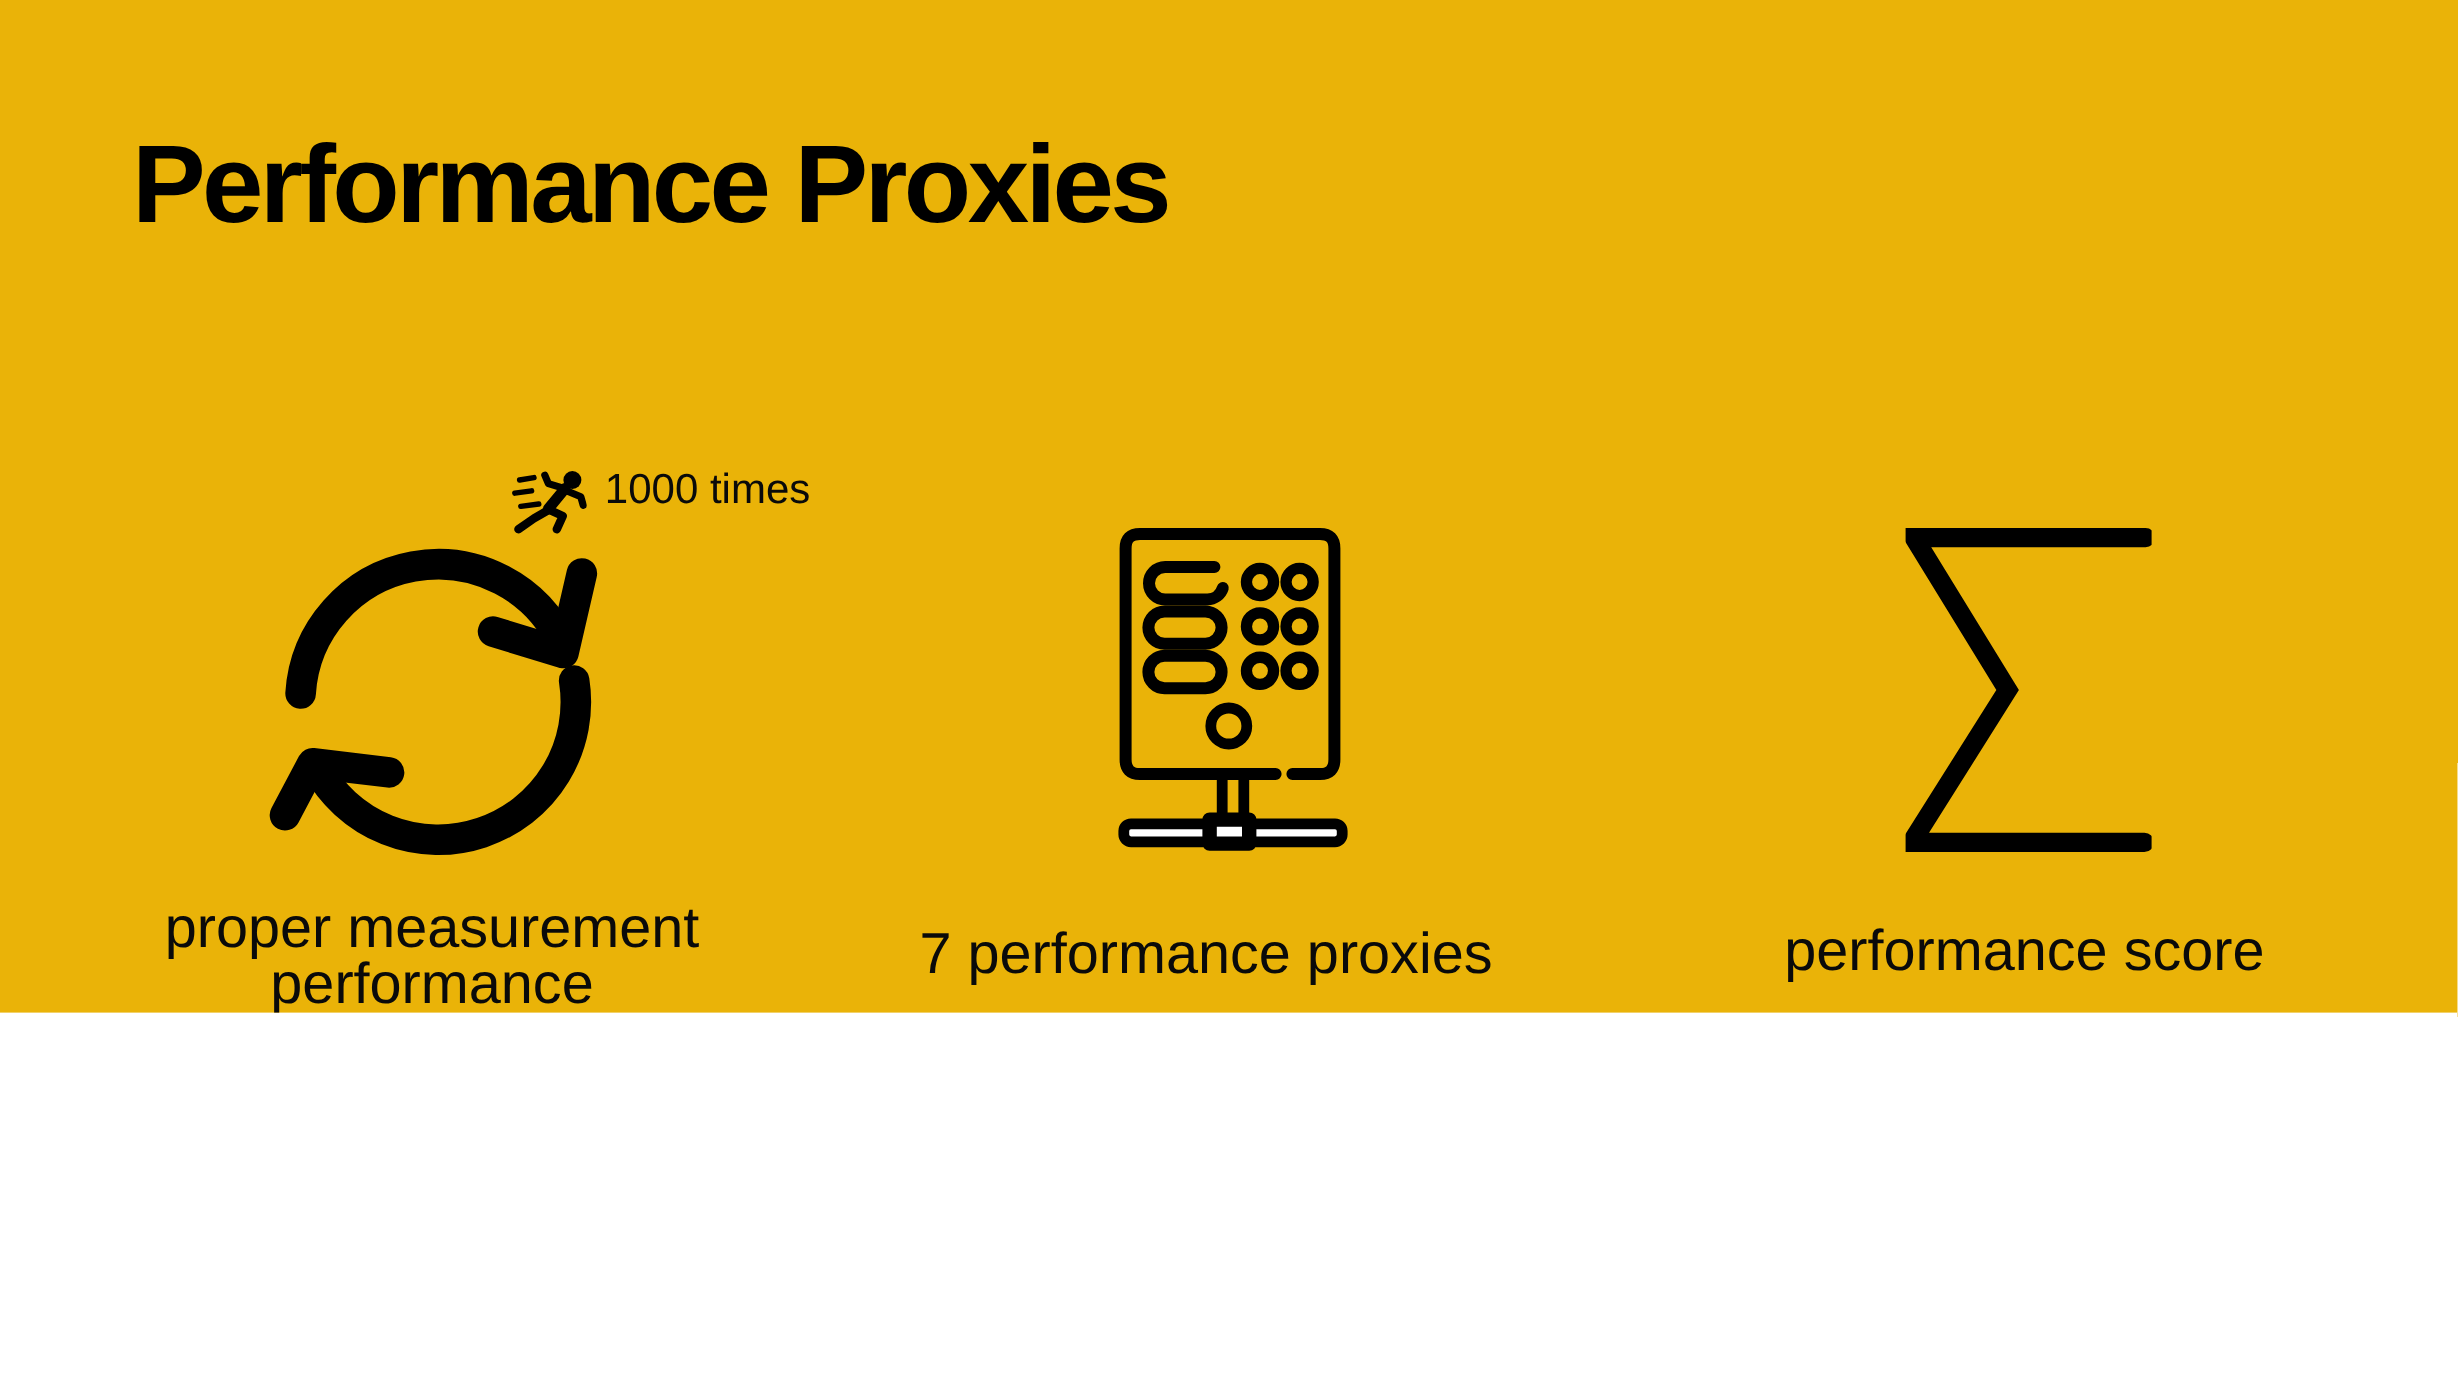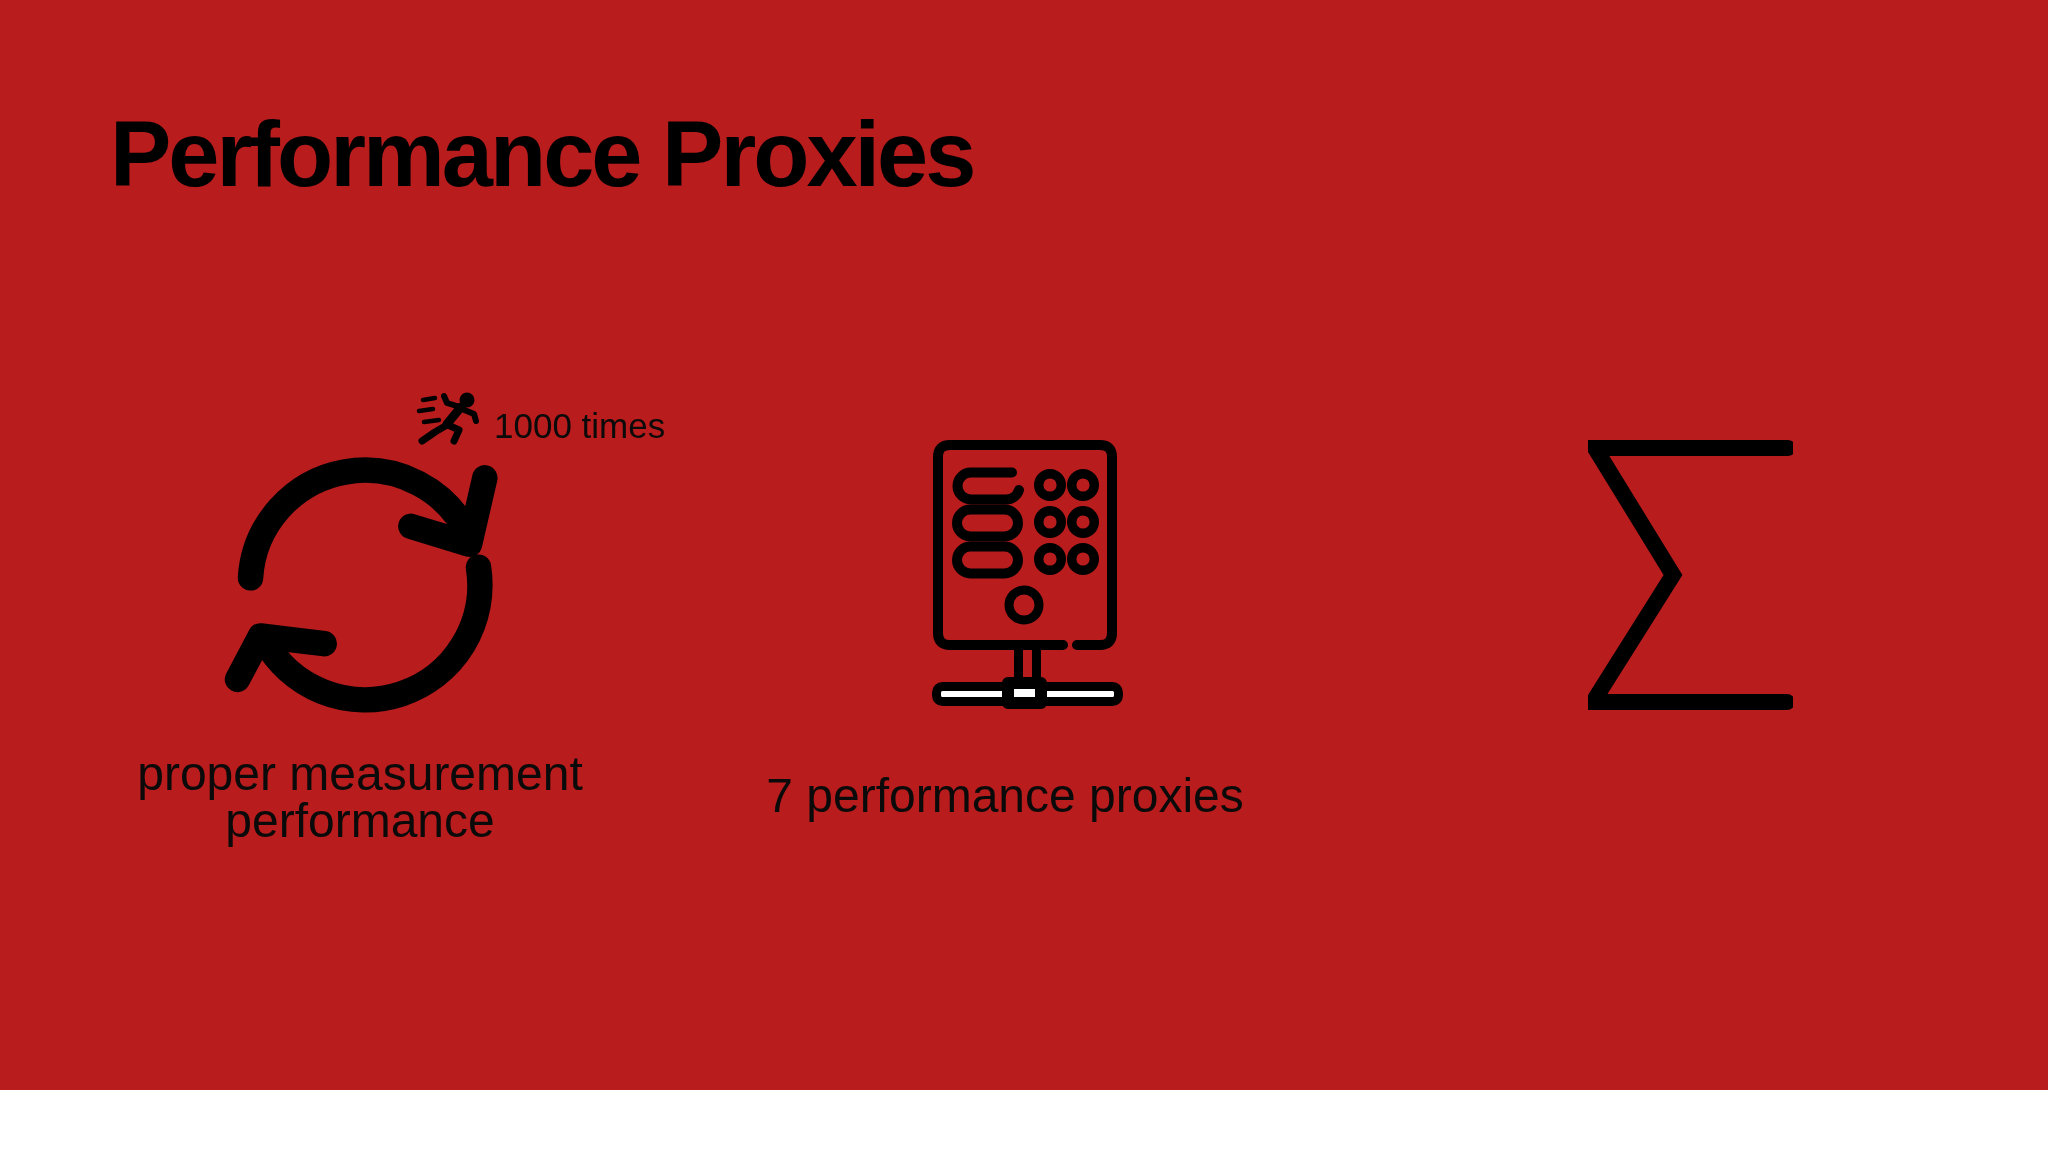"Performance Proxies" .slide { background: #b91c1c -> #eab308; height: 1090px -> 844px }
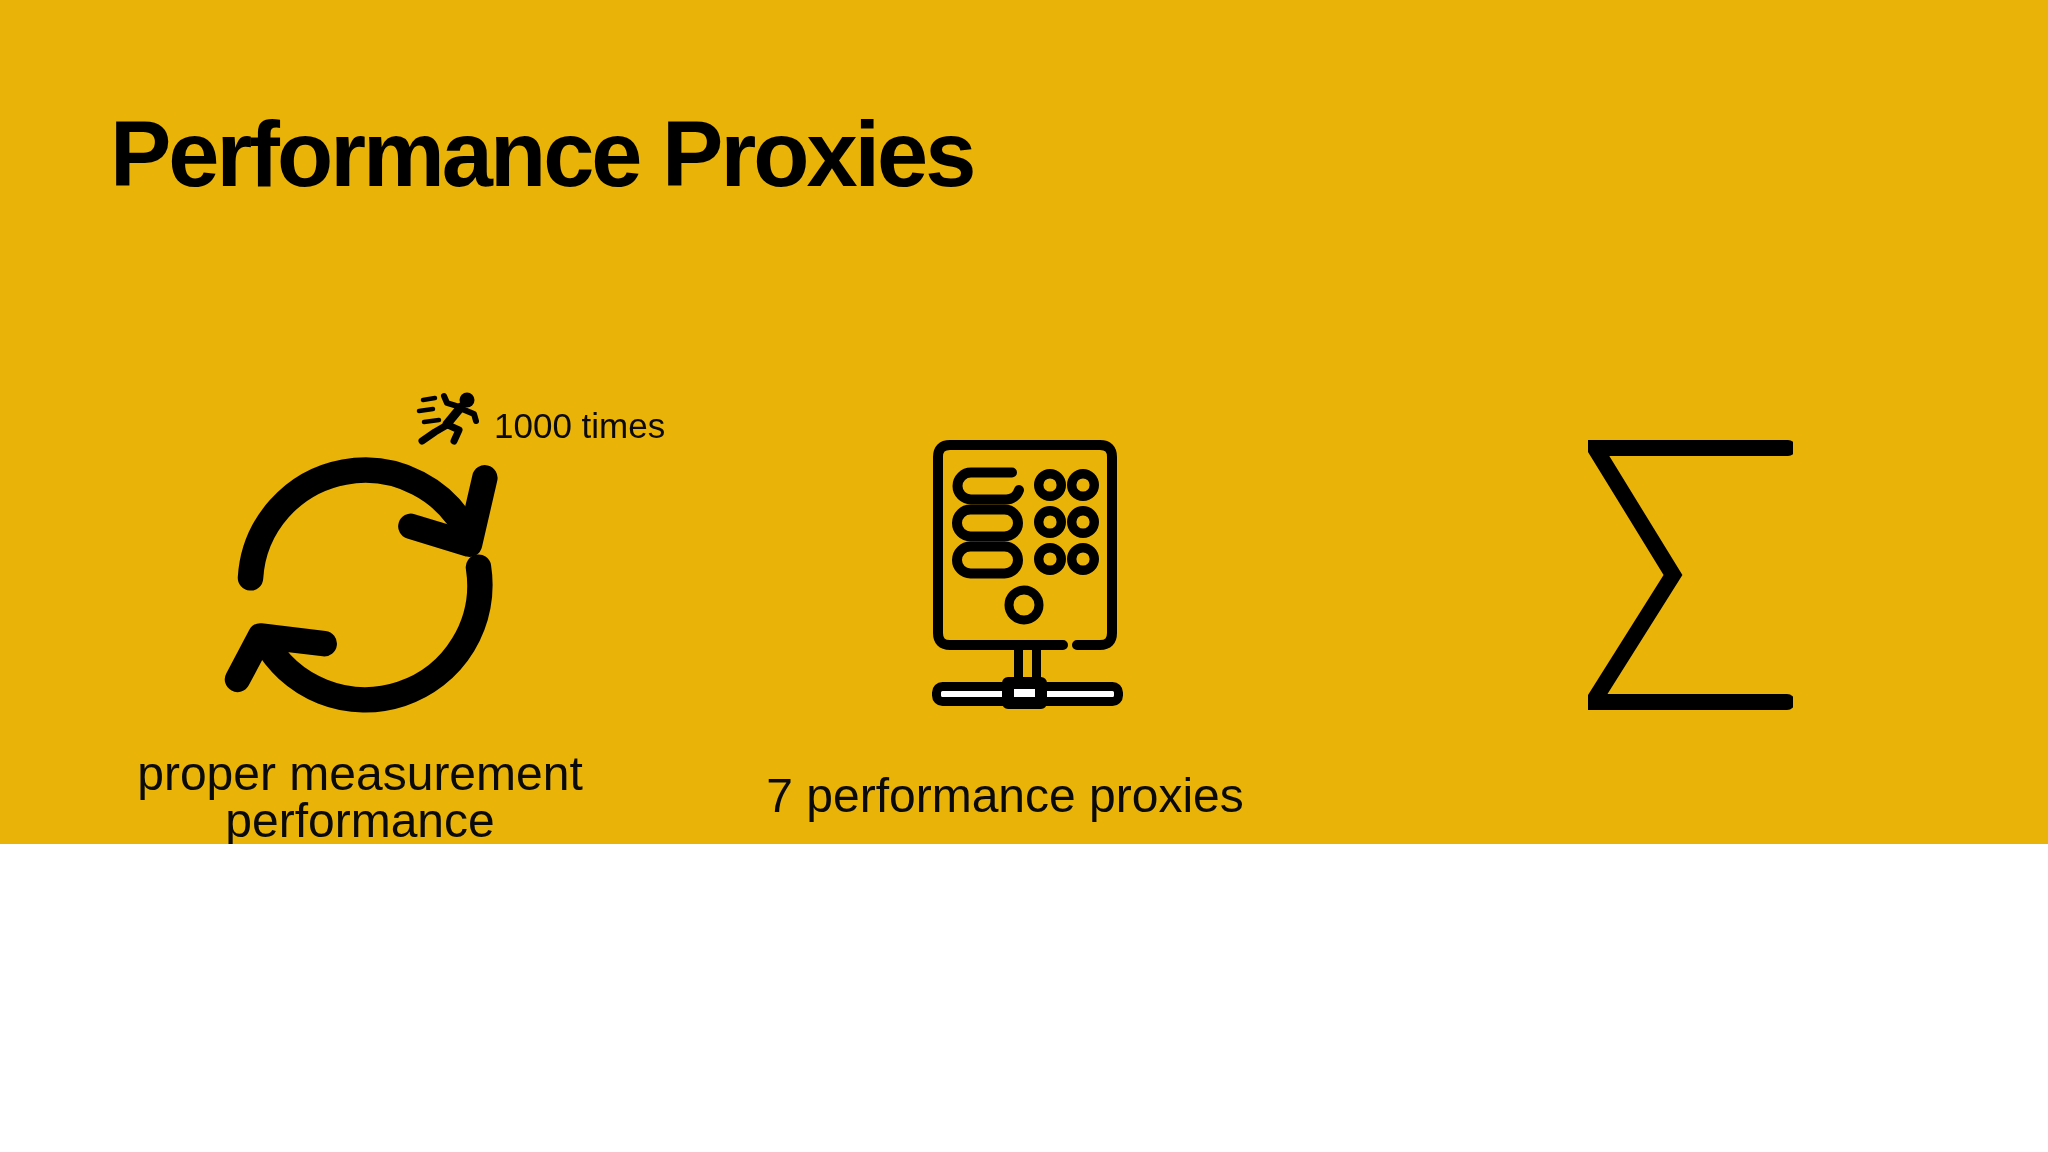"1000 times" .badge { align-items: flex-end -> flex-start; left: 415px -> 425px }
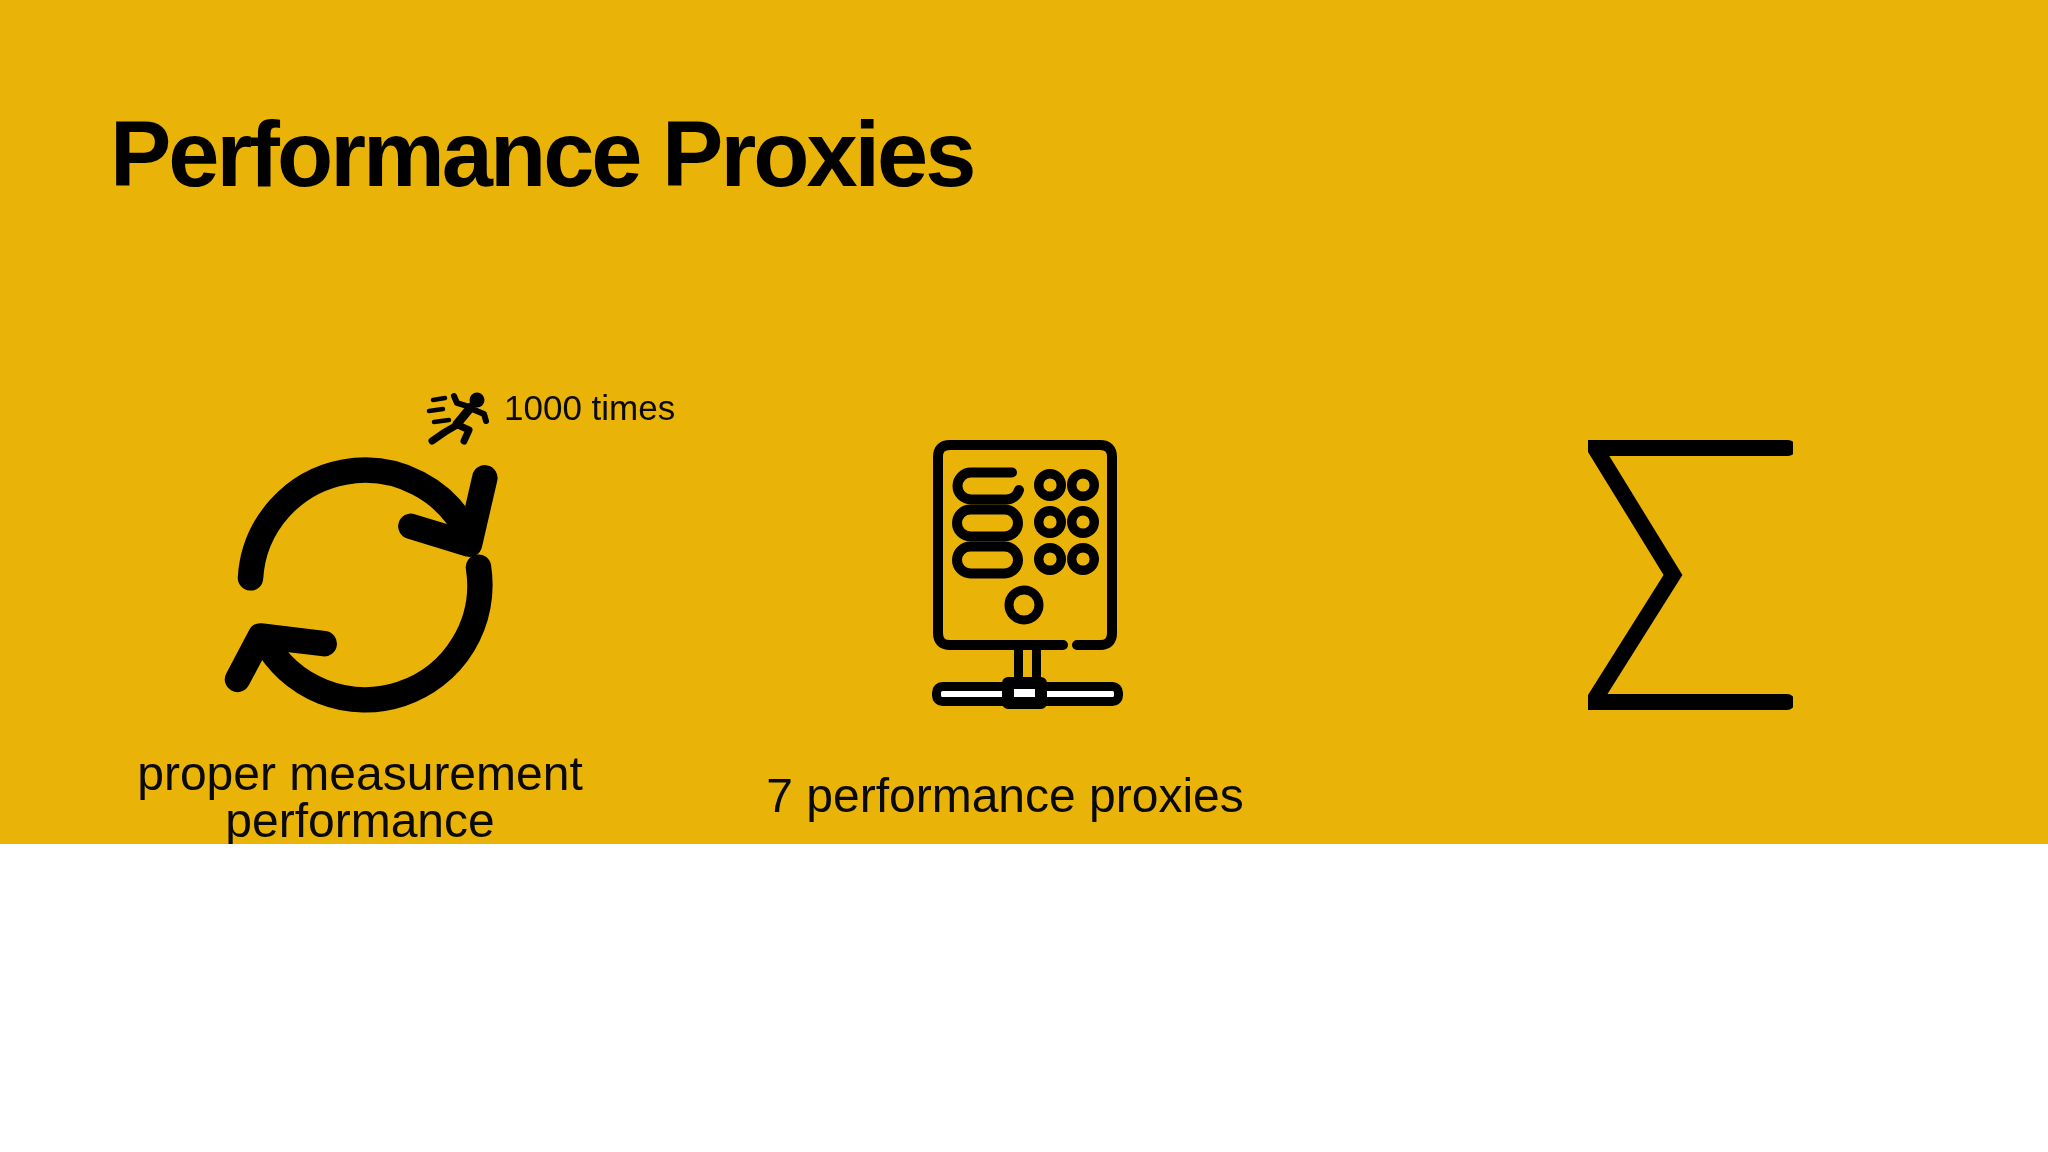"performance score" div.caption { html: none -> <div>performance score</div> }
